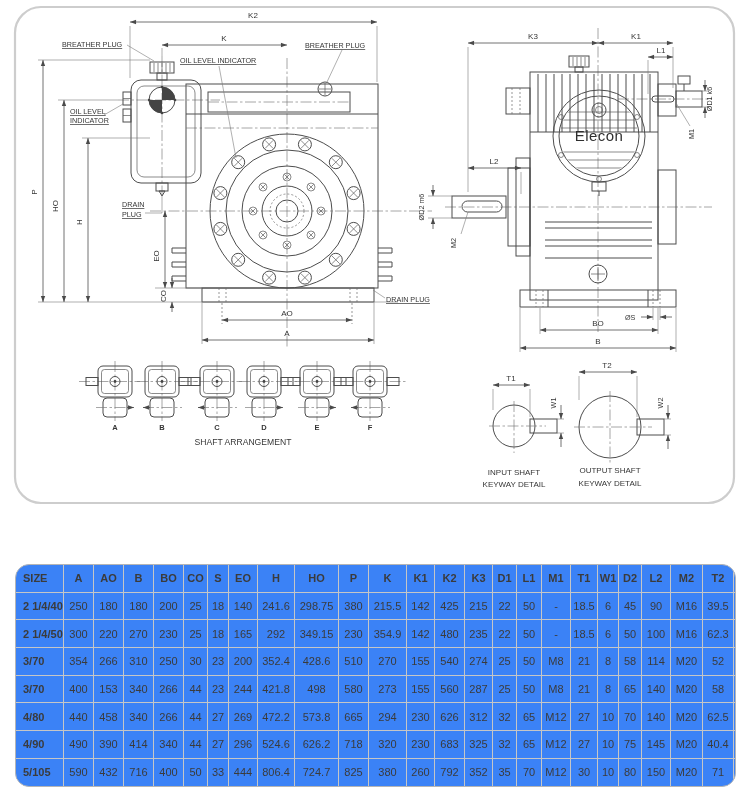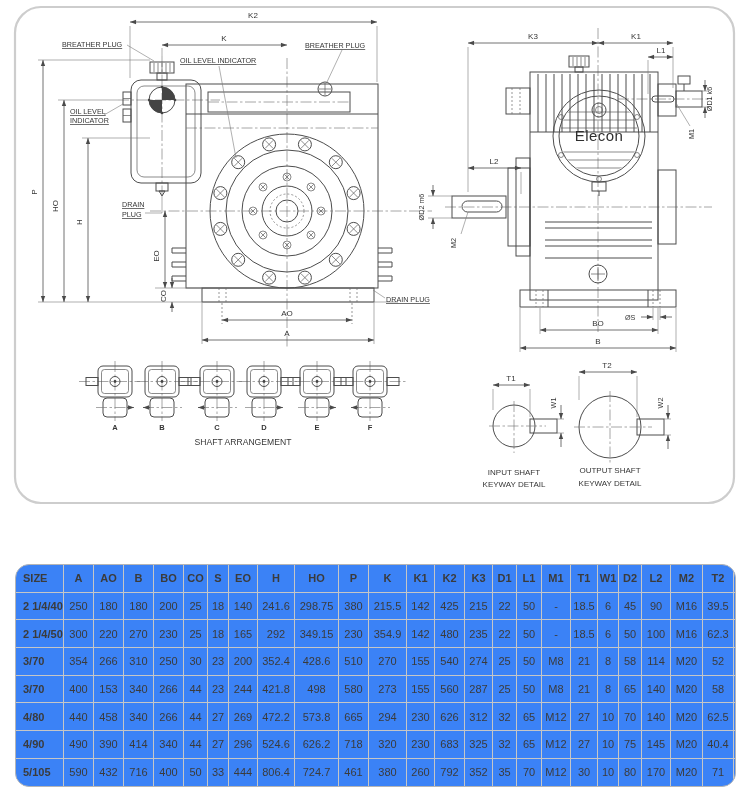"461" td { text: 461 -> 825 }
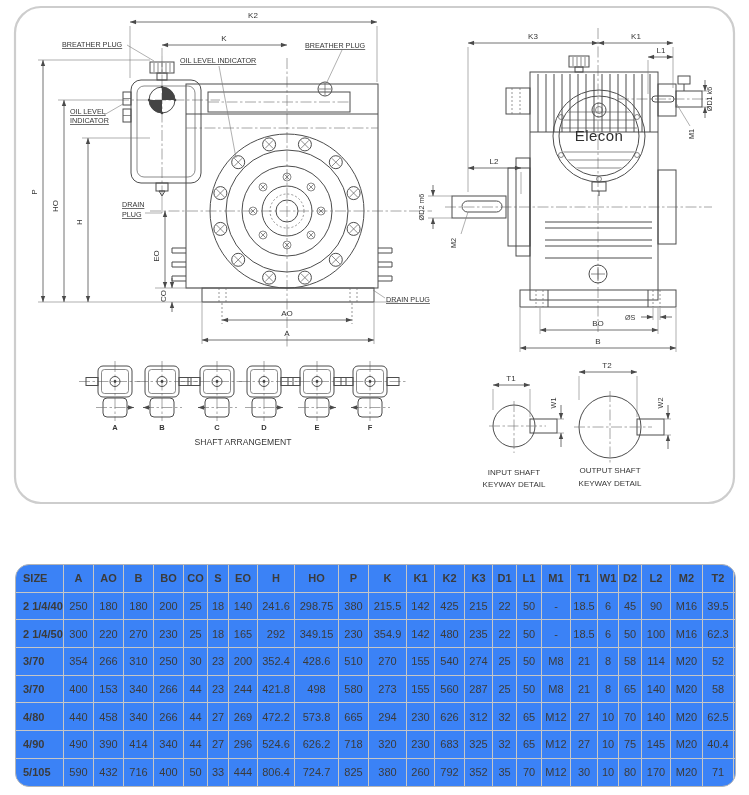"170" td { text: 170 -> 150 }
